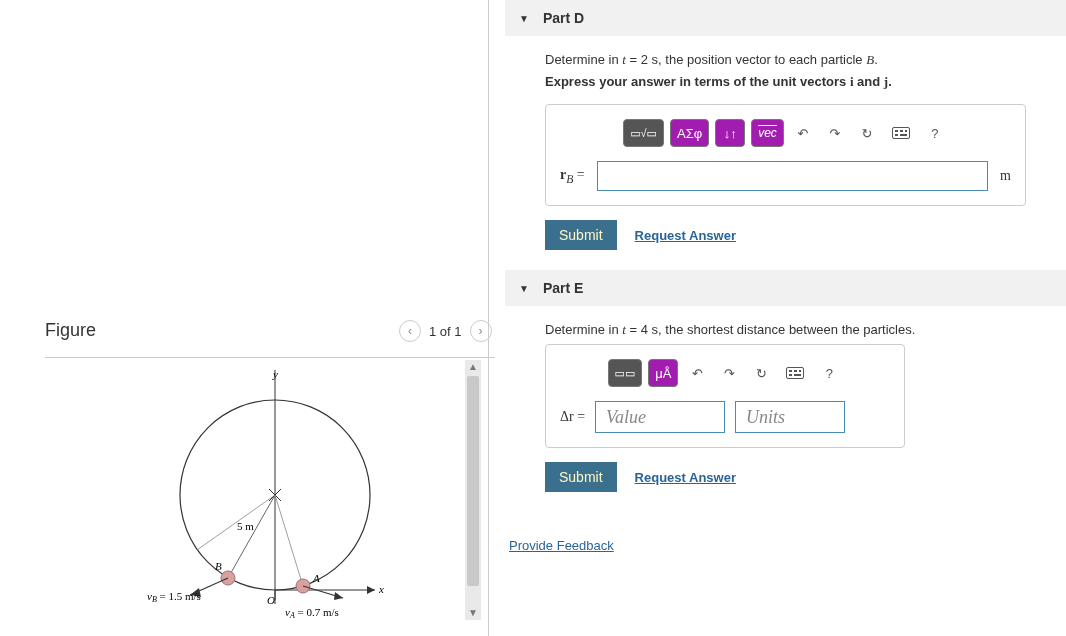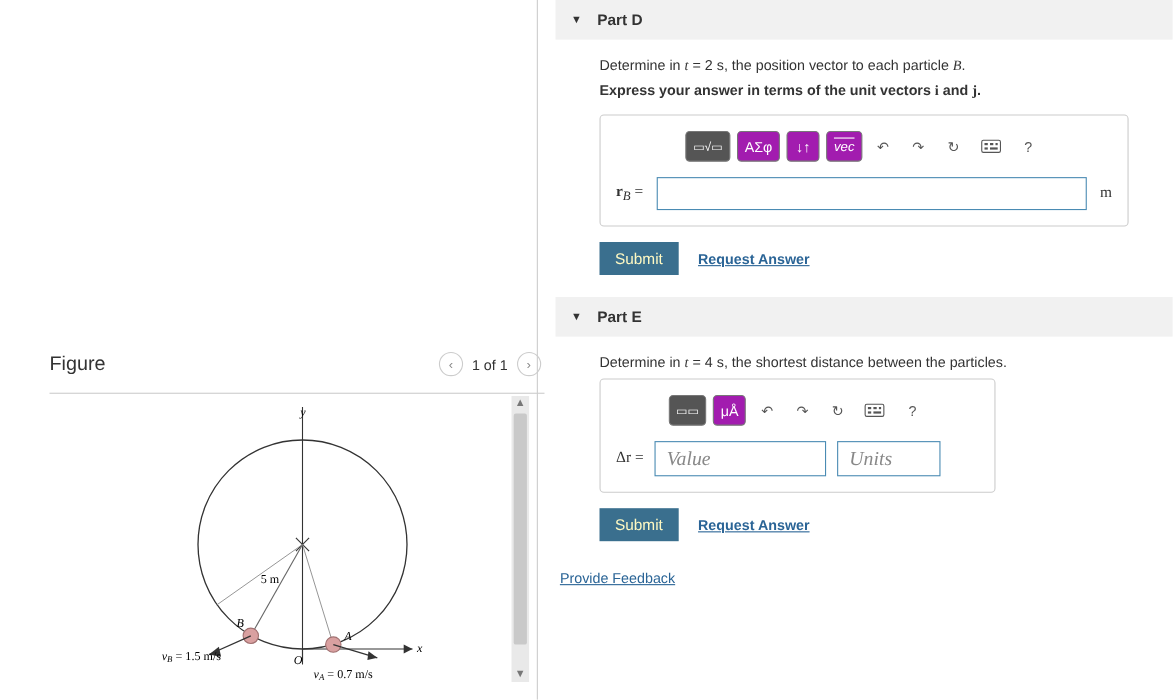"Value" .val-box { width: 156px -> 130px }
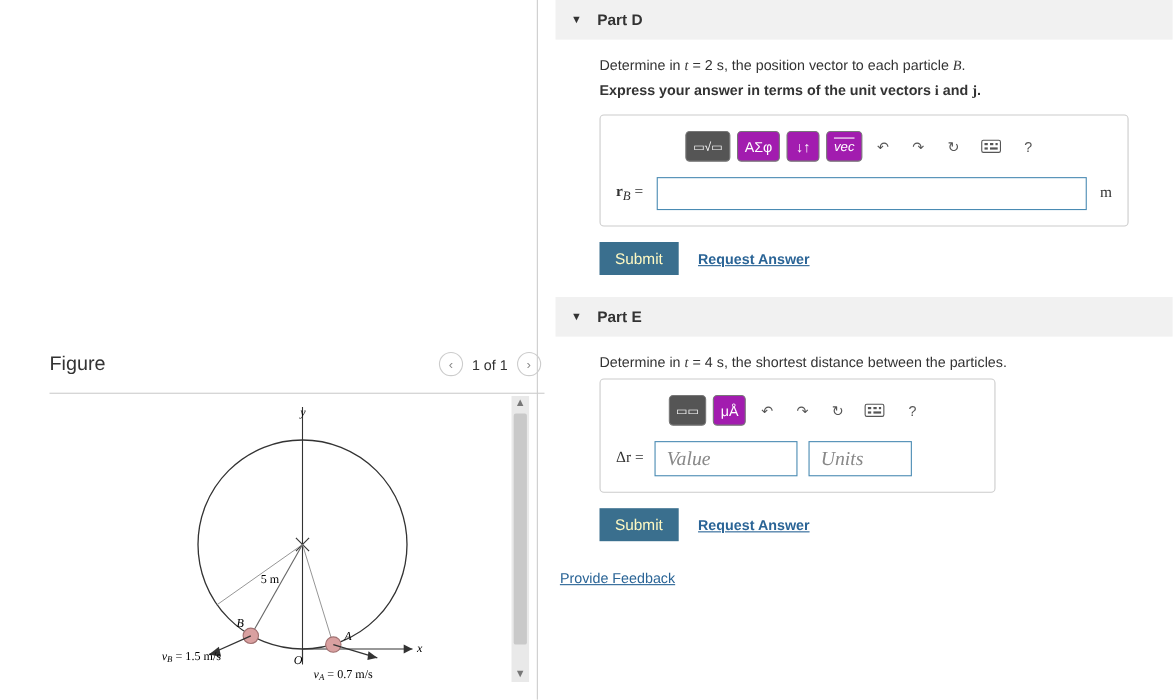"Units" .units-box { width: 94px -> 110px }
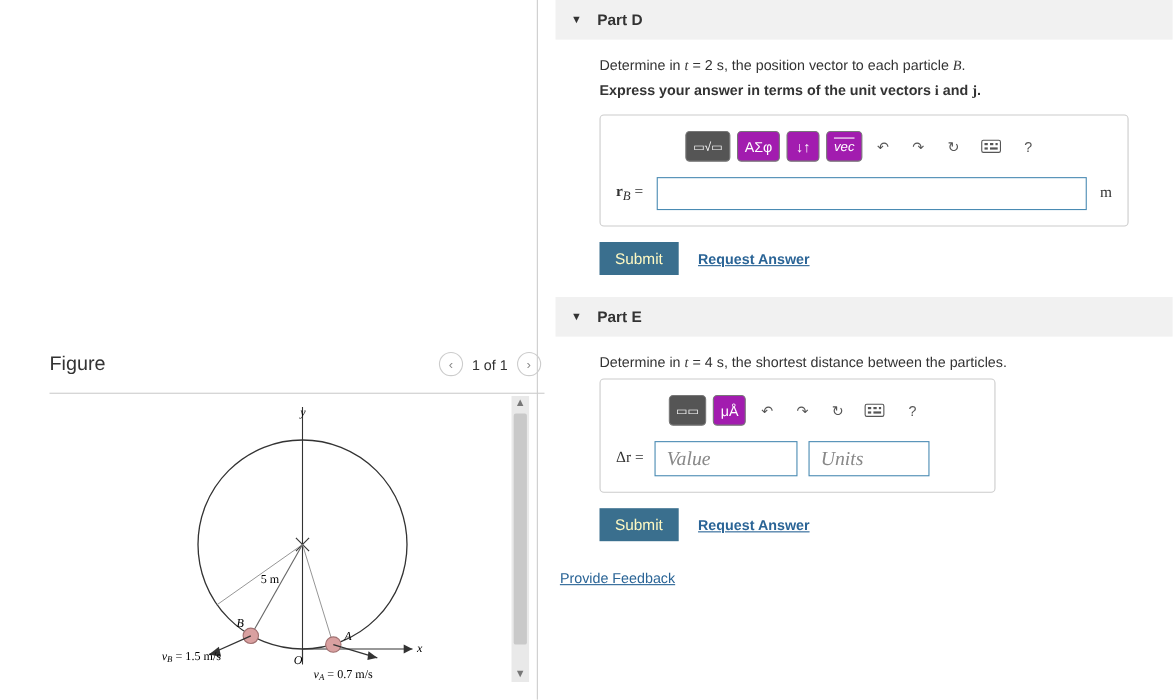"Provide Feedback" .feedback-link { margin-top: none -> 20px }
